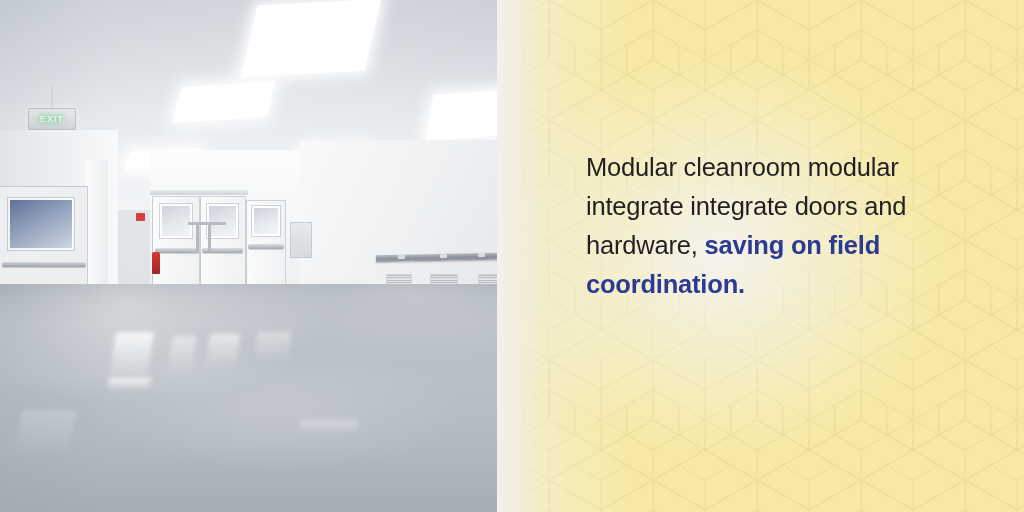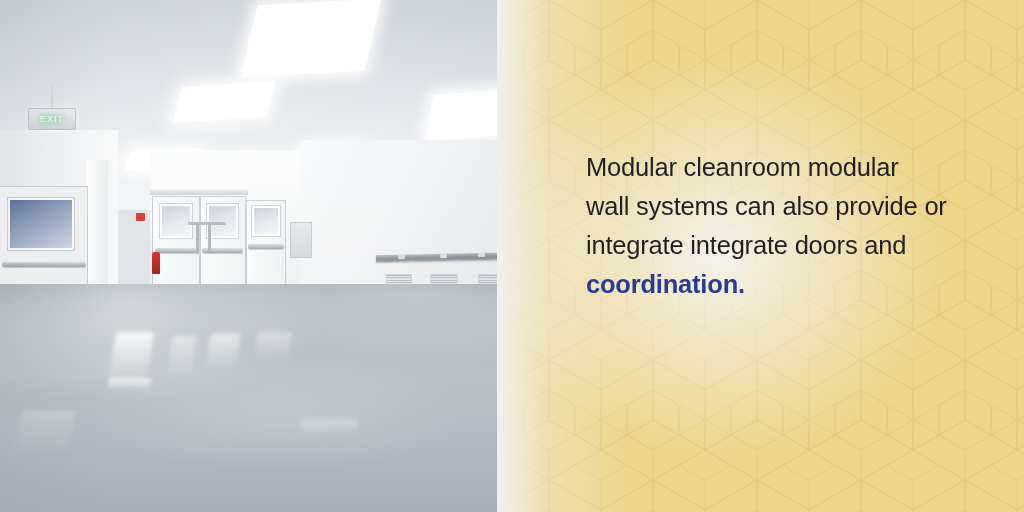"Modular cleanroom modular" .text-pane { background: #eab308 -> #fde047 }
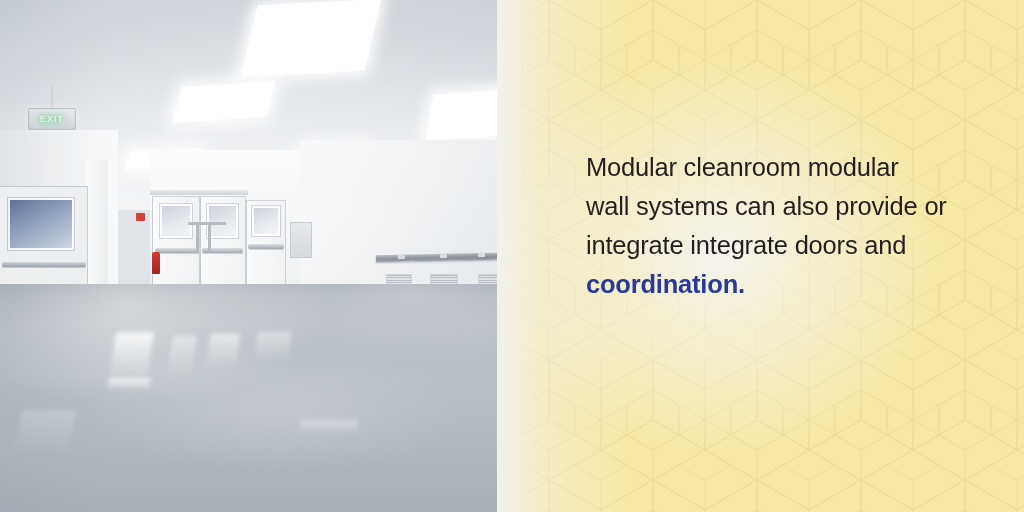"wall systems can also provide" div.copy-line { html: <div> <span>wall systems can also provide or</span> </div> -> none }
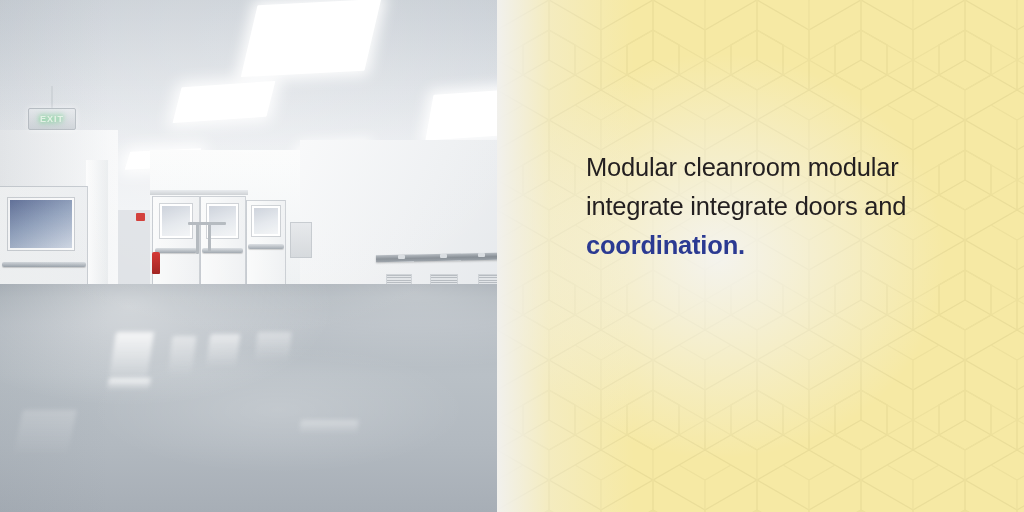"hardware, saving on field" div.copy-line { html: none -> <div> <span>hardware, </span><span>saving on field</span> </div> }
